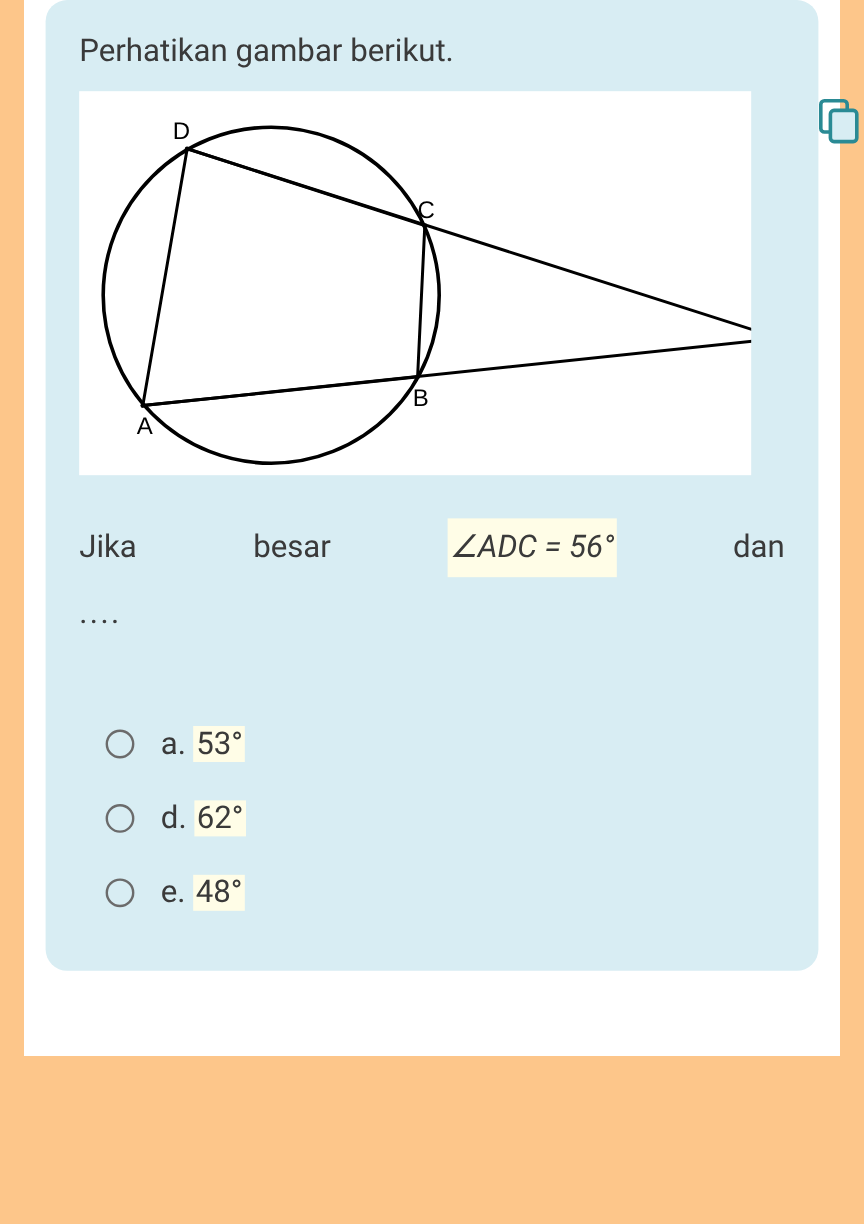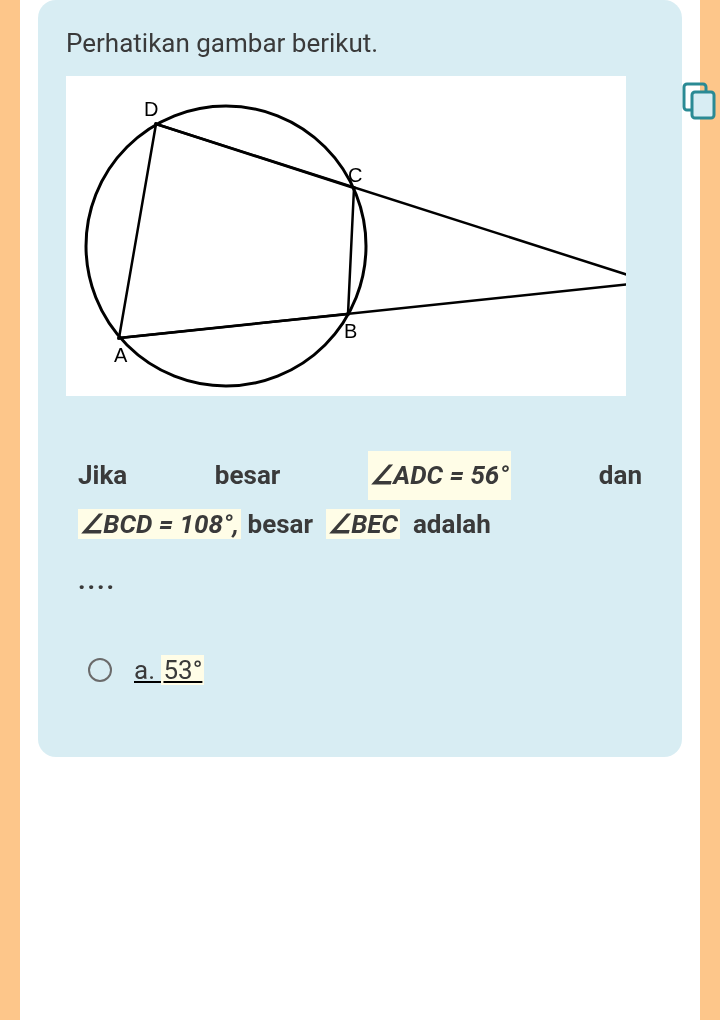"Perhatikan gambar berikut." .outer-wrap { height: 1020px -> 880px }
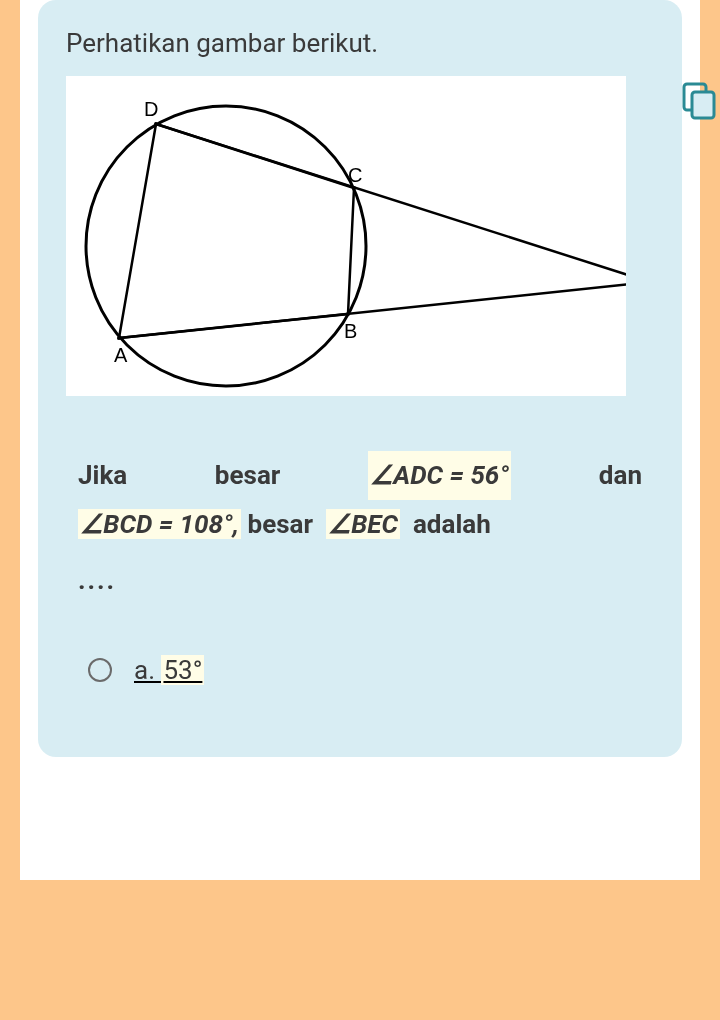"Jika" .question-body { font-weight: bold -> none; padding: 0 40px -> 0 28px }
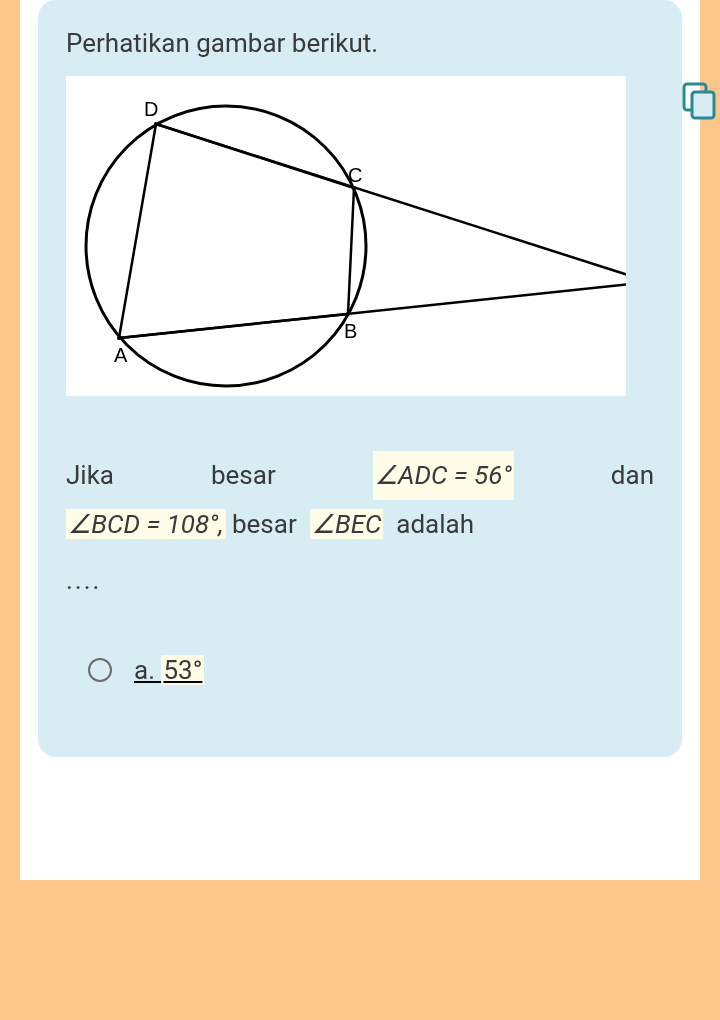"∠ADC = 56°" .ital { margin-top: 19px -> none }
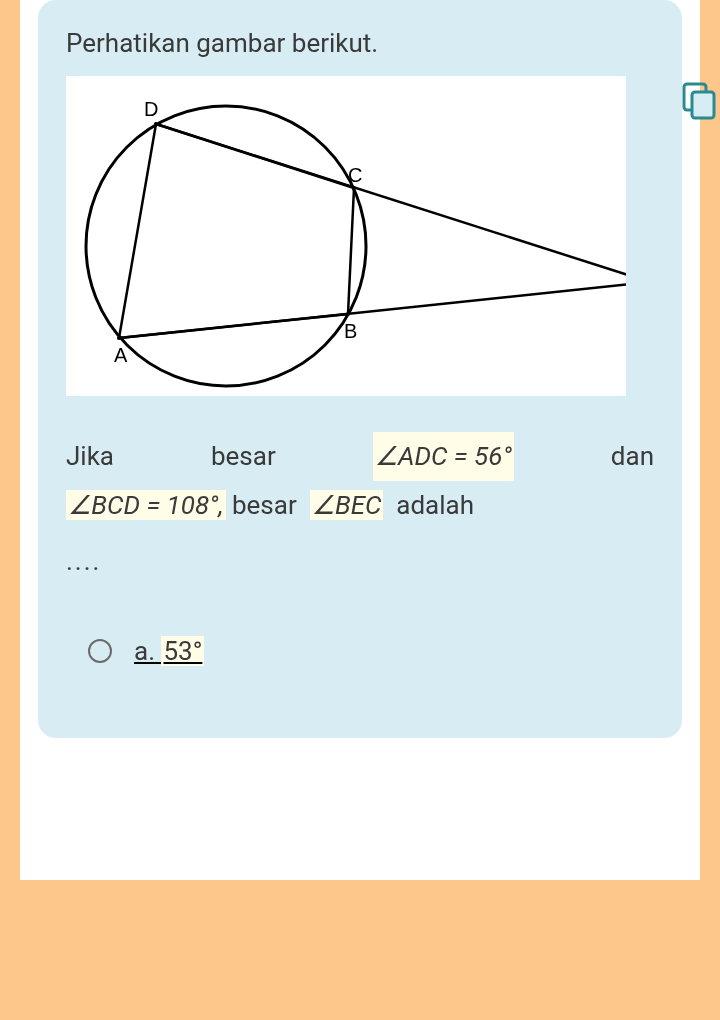"∠BCD = 108°, besar ∠BEC" div { html: <div> <span>∠BCD = 108°,</span> <span>besar</span> &nbsp;<span>∠BEC</span> &nbsp;<span>adalah</span> </div> -> none }
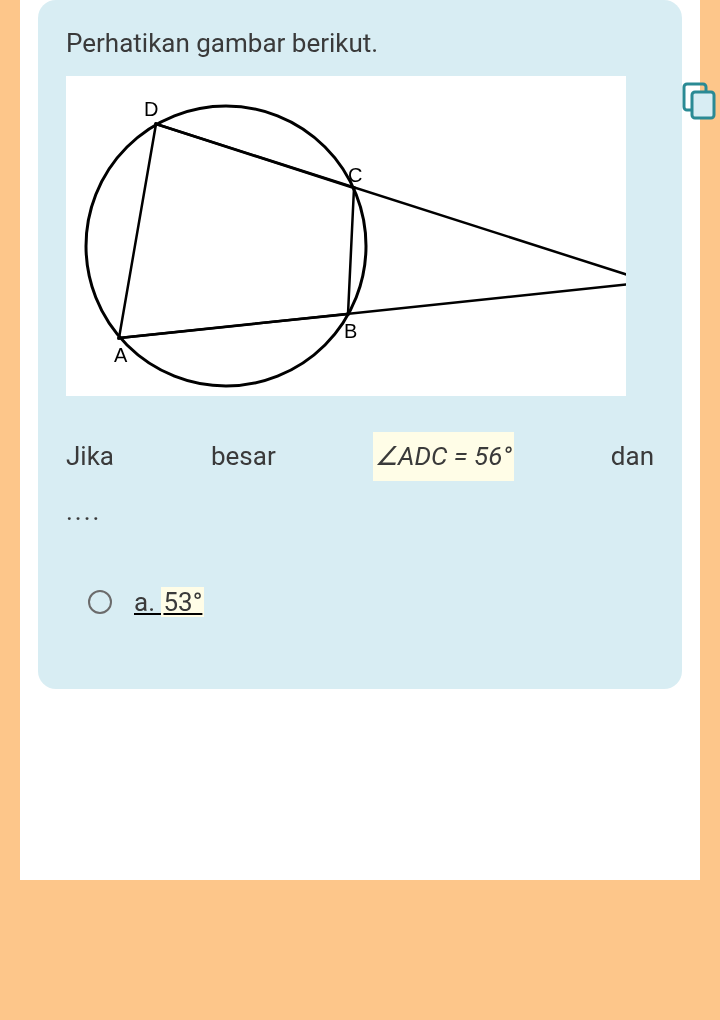"a. 53°" .options { margin-top: 50px -> 68px; text-decoration: underline -> none }
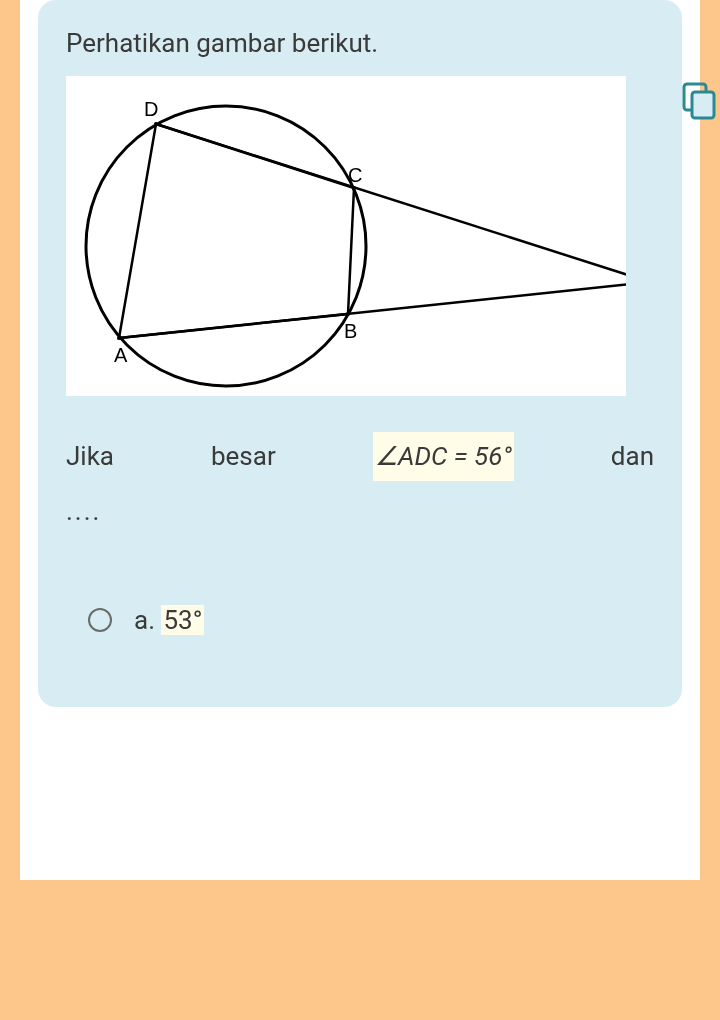"d. 62°" div.option { html: none -> <div> <div></div> <div> <span>d.</span> <span>62°</span> </div> </div> }
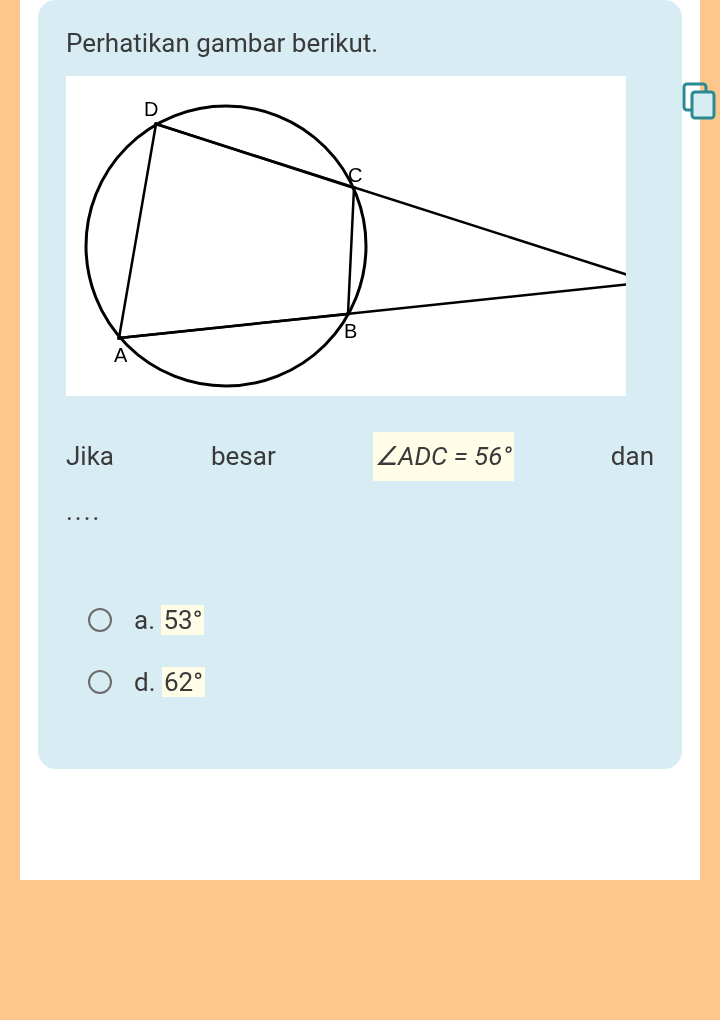"e. 48°" div.option { html: none -> <div> <div></div> <div> <span>e.</span> <span>48°</span> </div> </div> }
